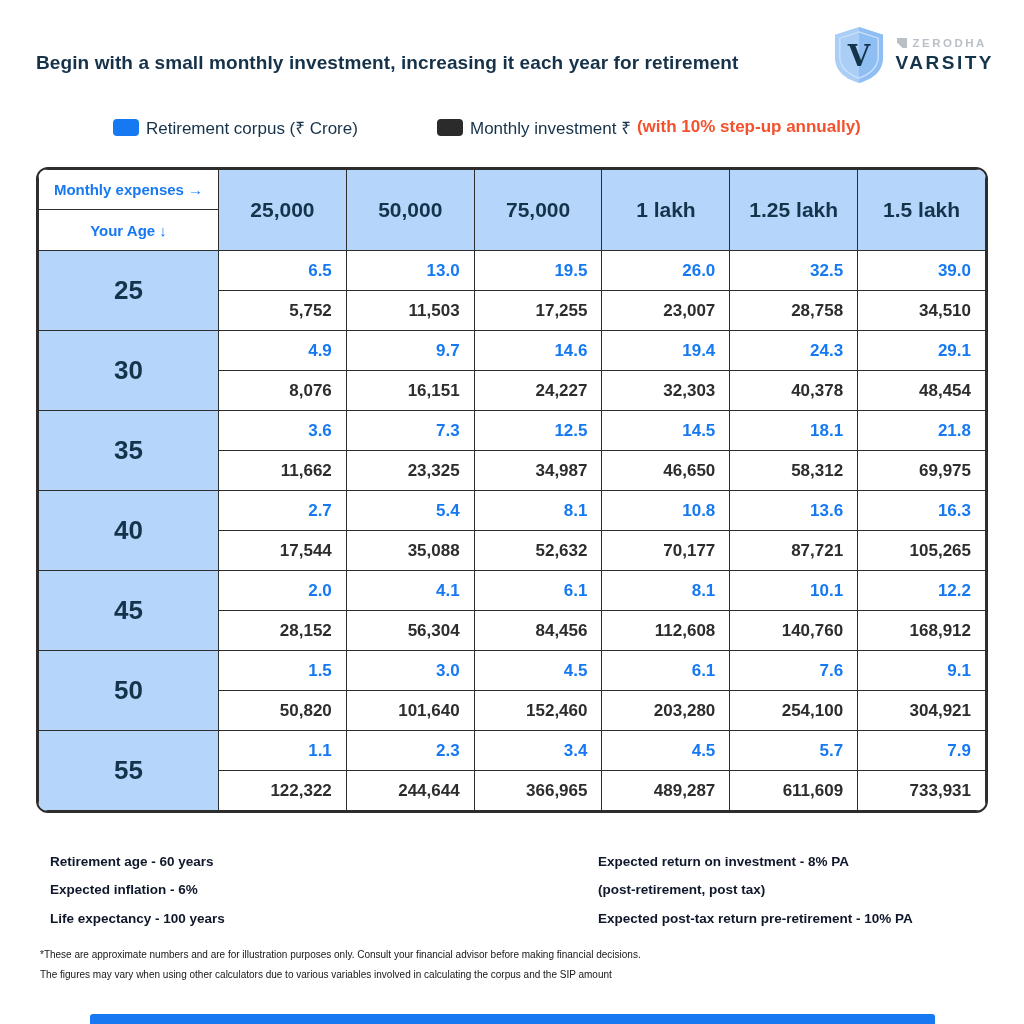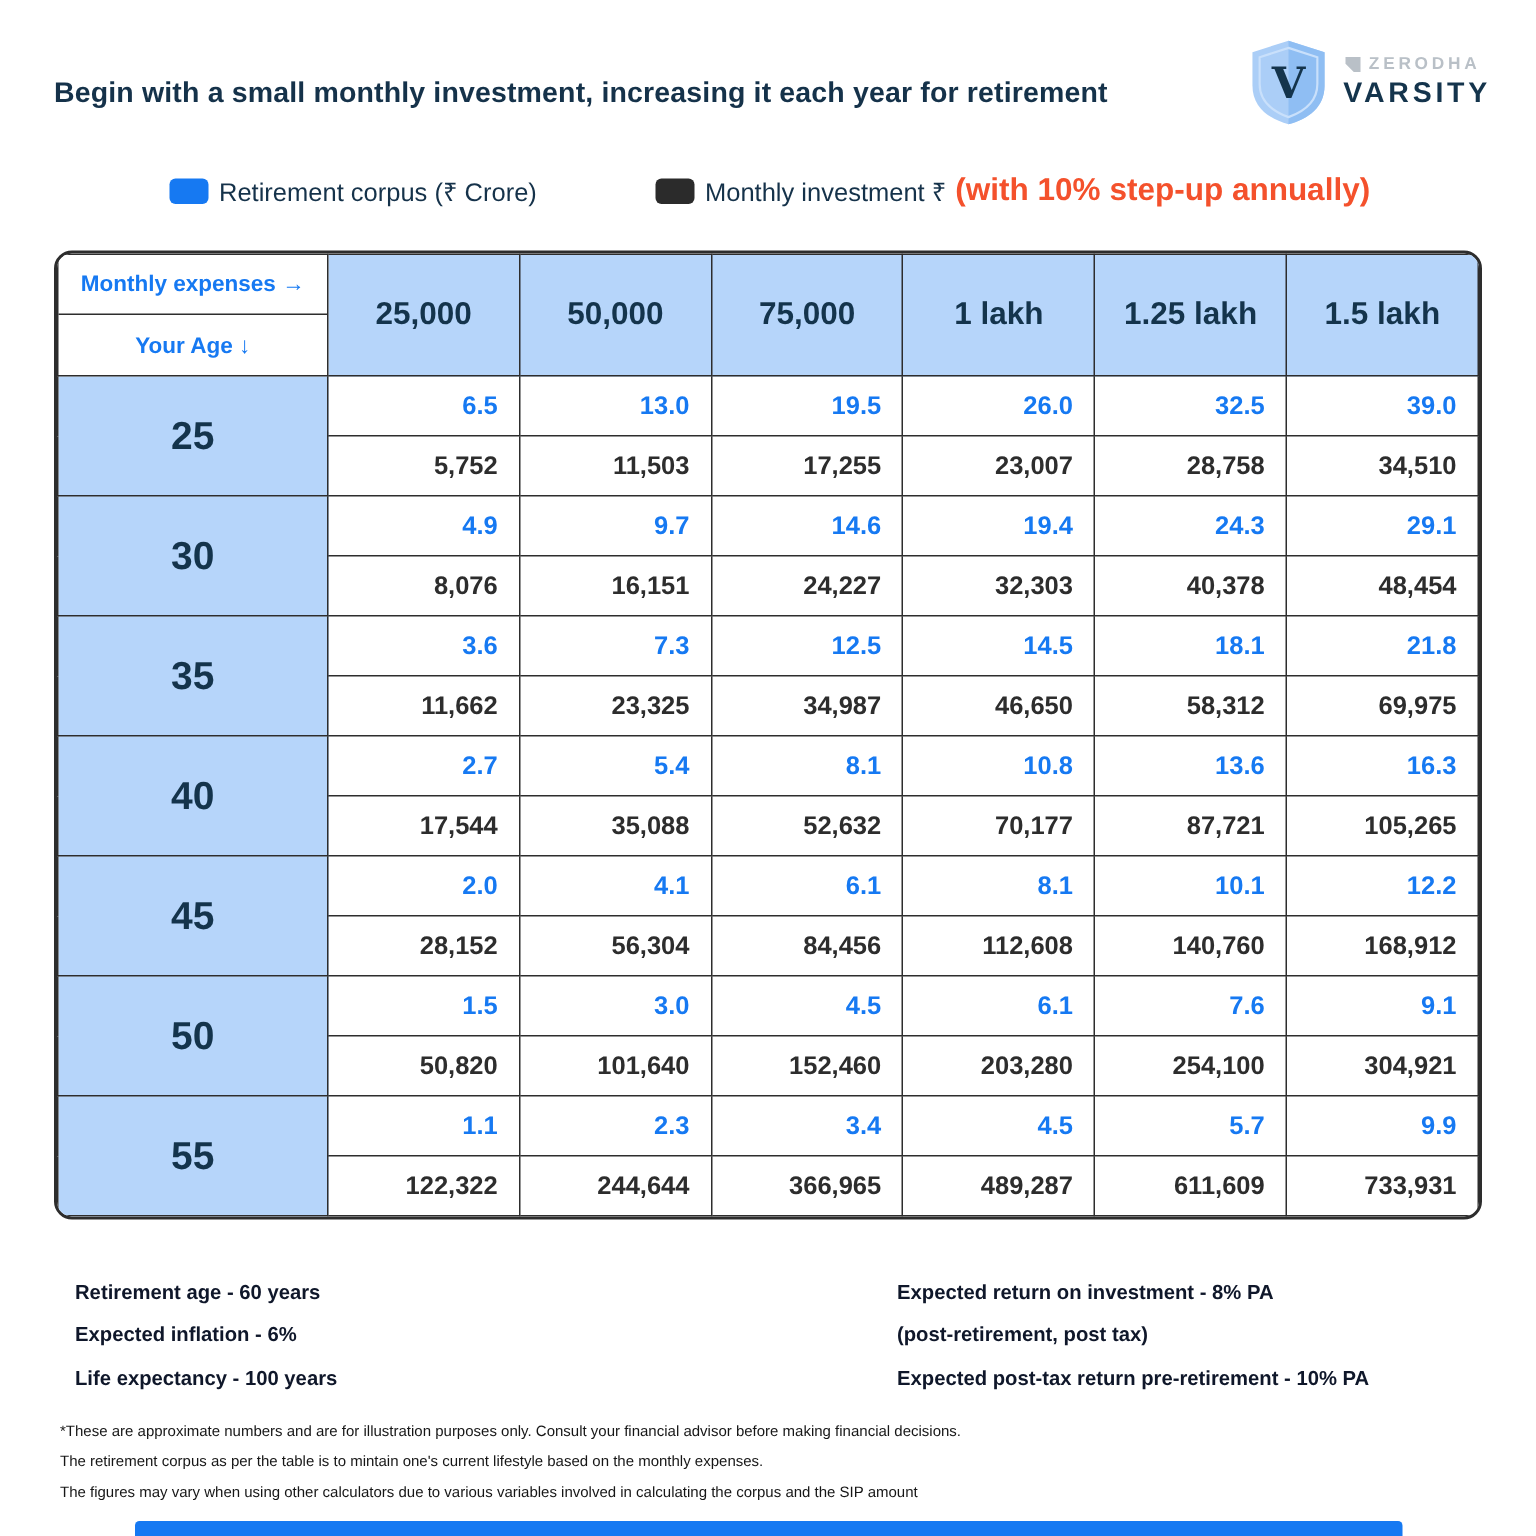"(with 10% step-up annually)" .legend-highlight { font-size: 21px -> 17px }
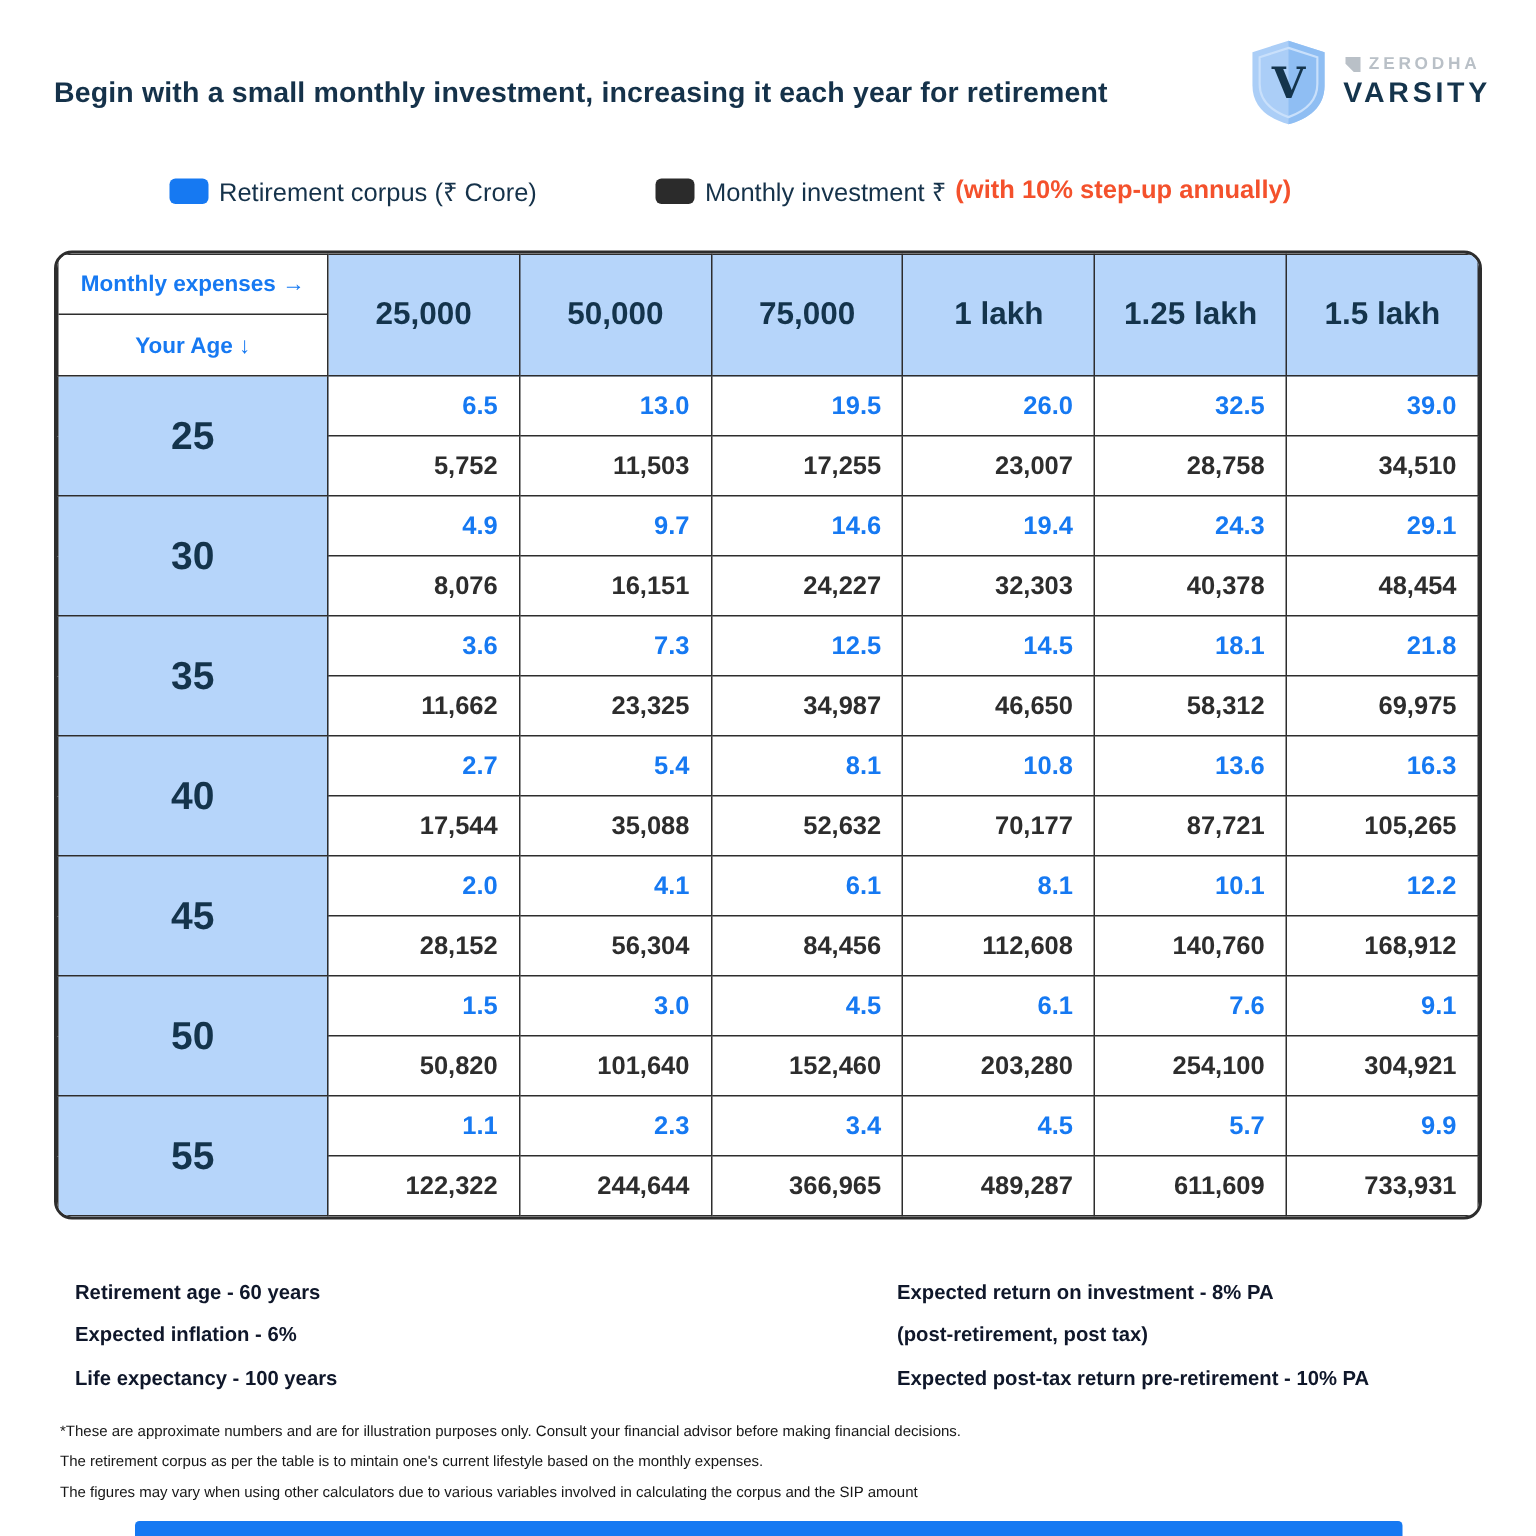"9.9" td.corpus-cell { text: 9.9 -> 7.9 }
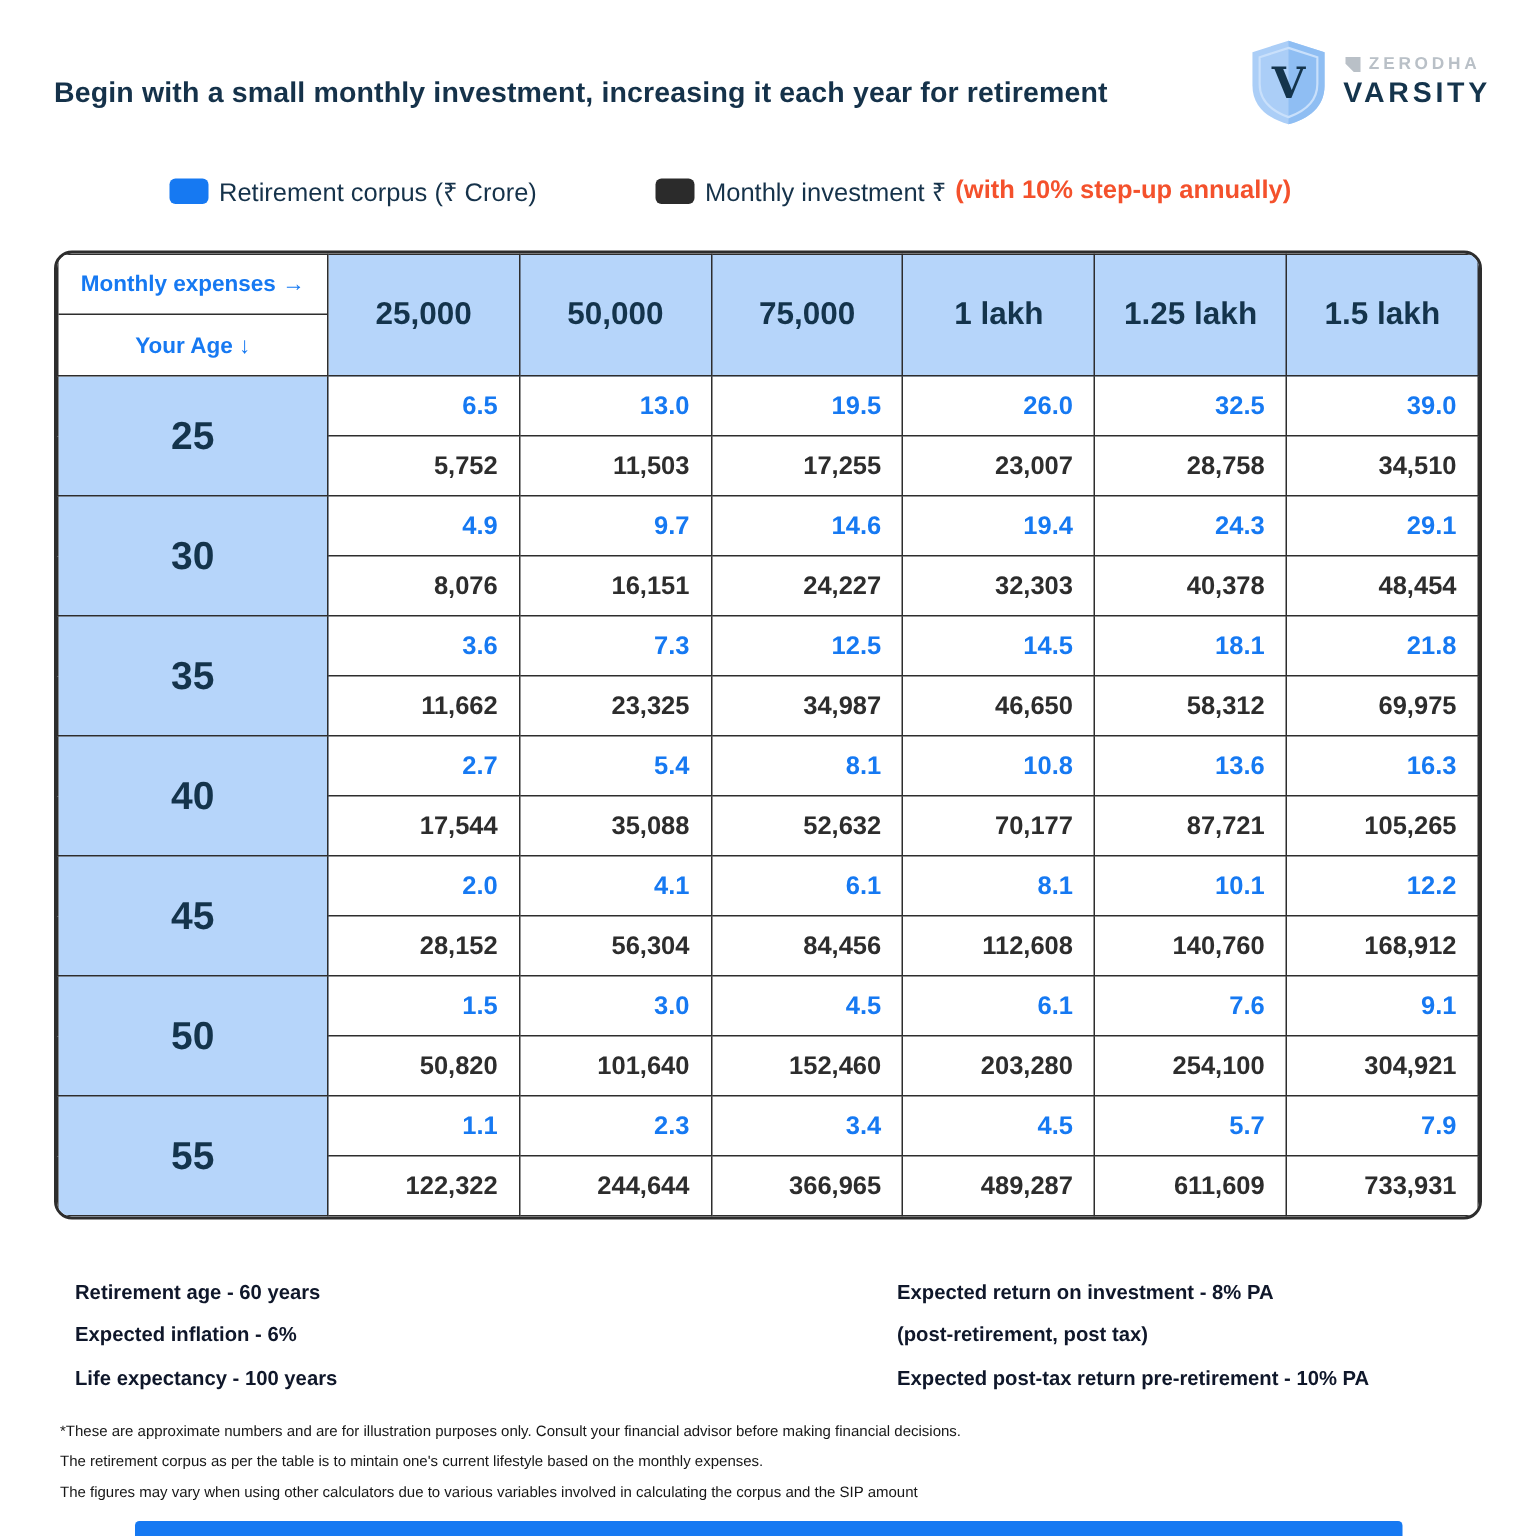"The retirement corpus as per" div.line { html: <div>The retirement corpus as per the table is to mintain one's current lifestyle based on the monthly expenses.</div> -> none }
